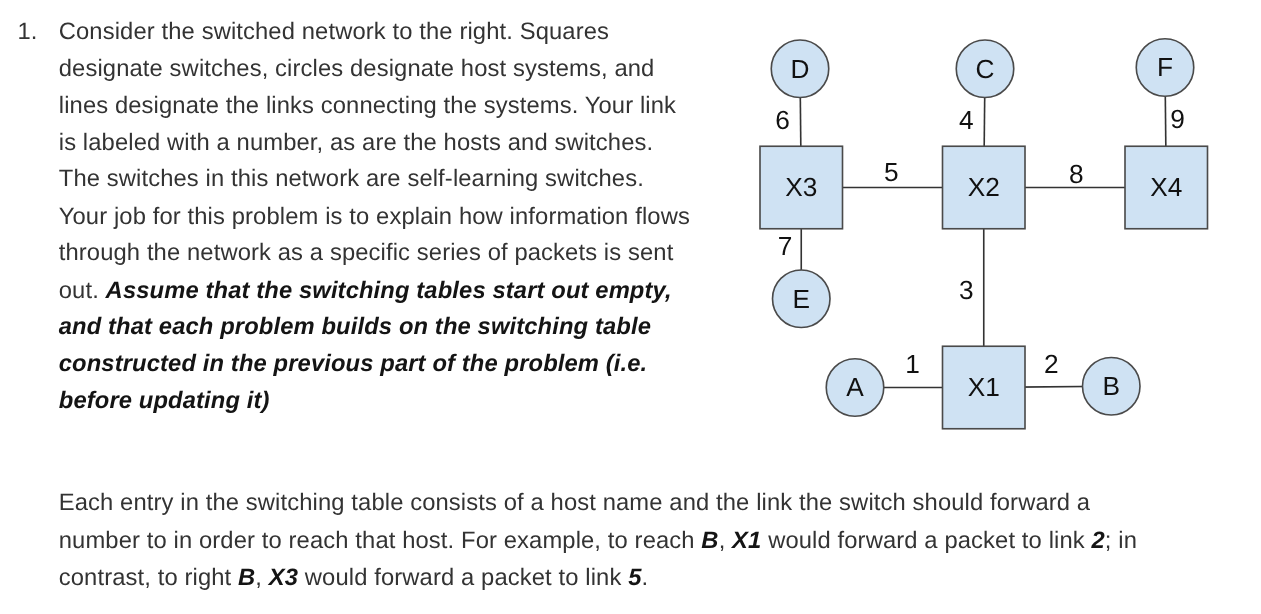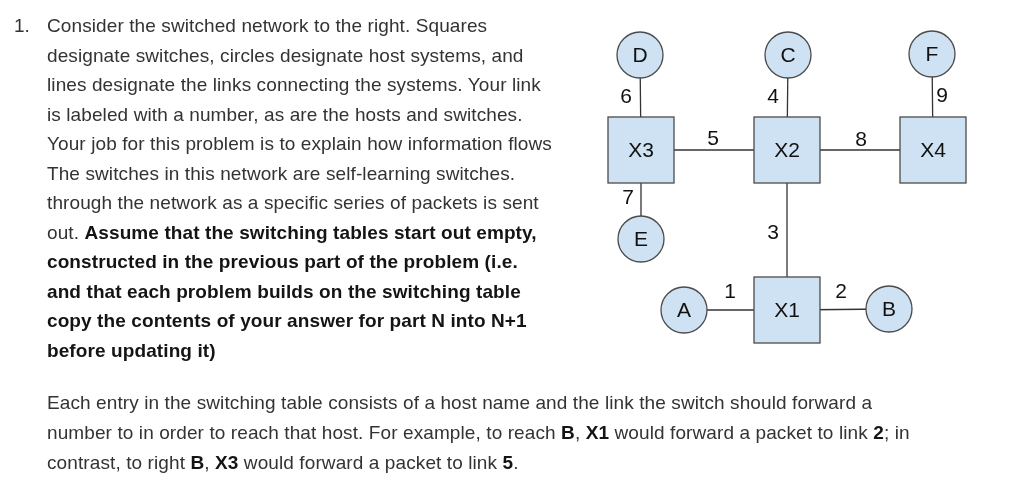"Your job for this problem" div.tline { order: before "The switches in this network" -> after "The switches in this network" }
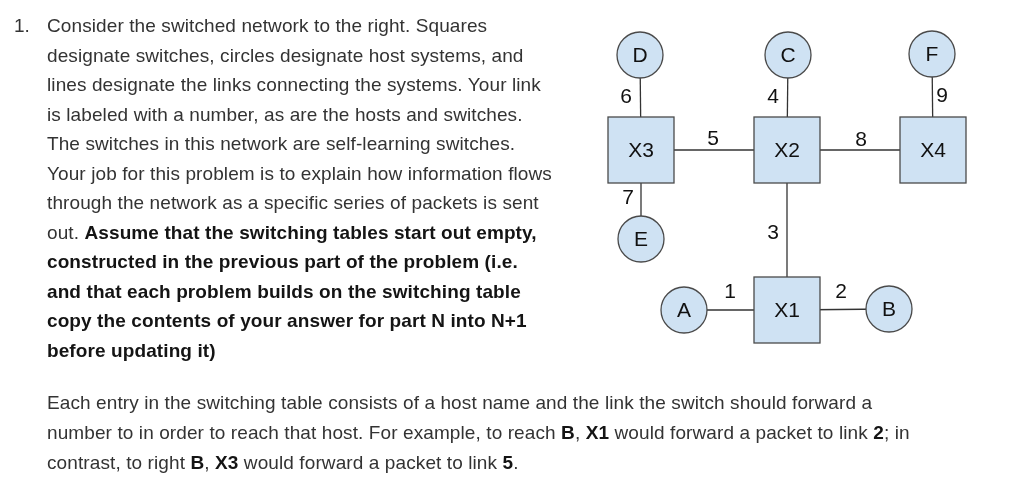"Assume that the switching tables" .b { font-style: none -> italic }
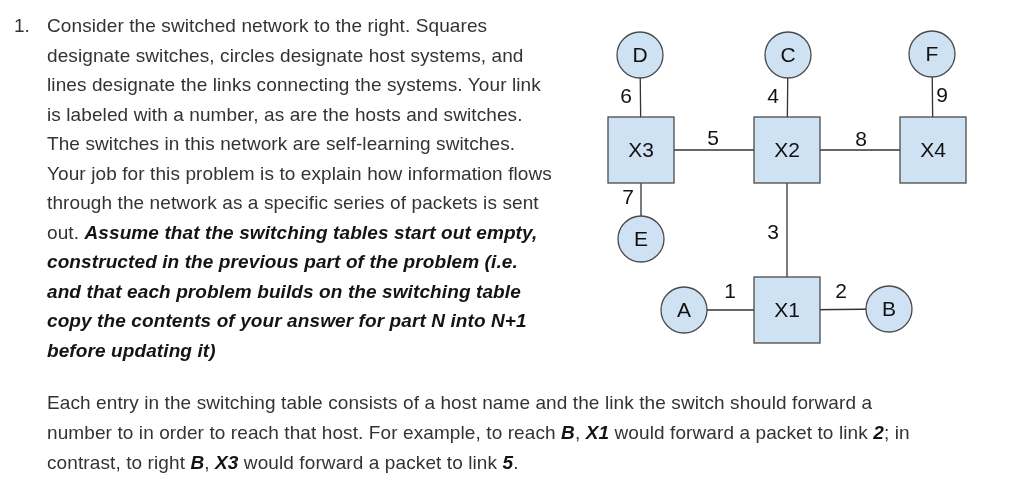"constructed in the previous part" div.tline { order: before "and that each problem builds" -> after "and that each problem builds" }
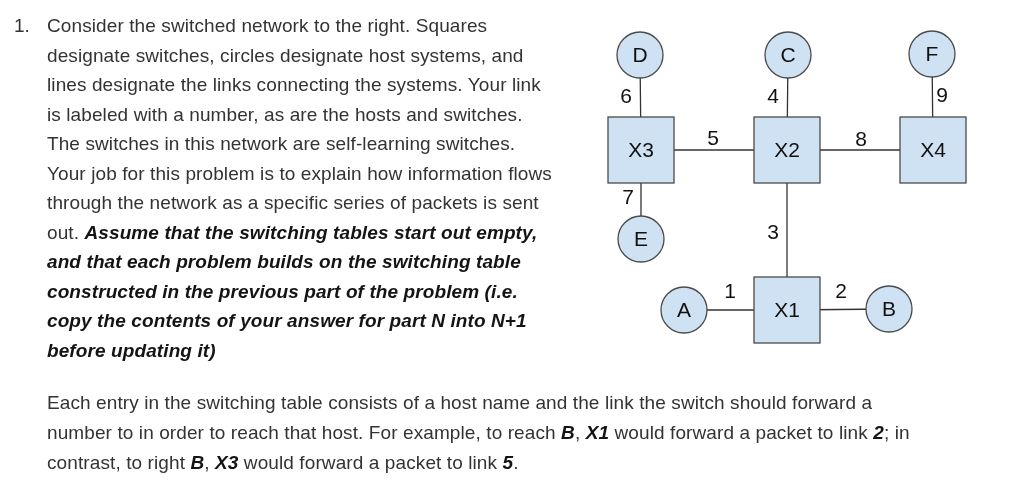"copy the contents of your" div.tline { html: <div><span>copy the contents of your answer for part N into N+1</span></div> -> none }
